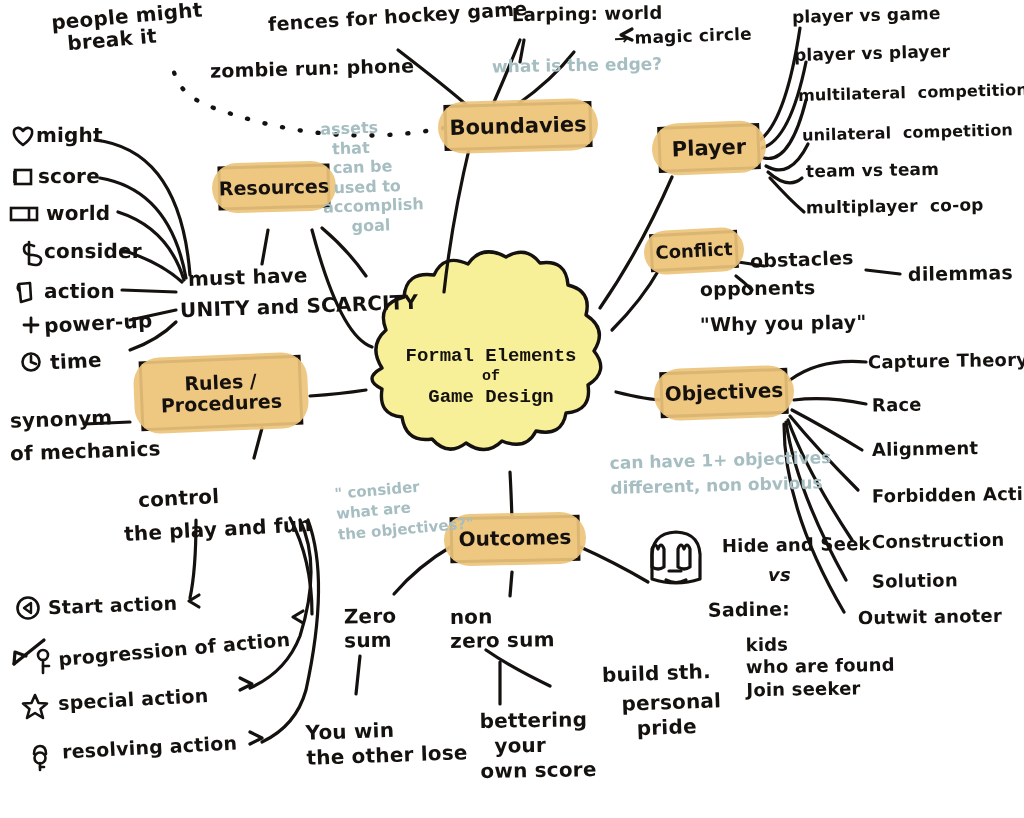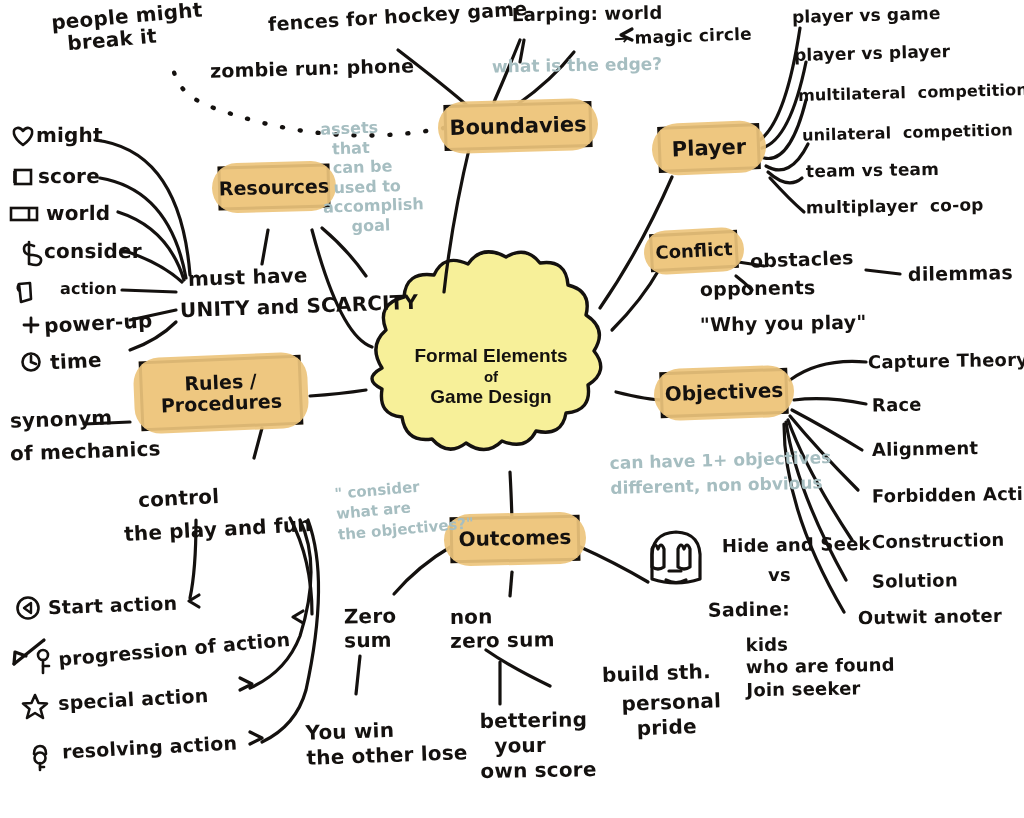"action" div.ink { font-size: 16px -> 20px; left: 60px -> 44px }
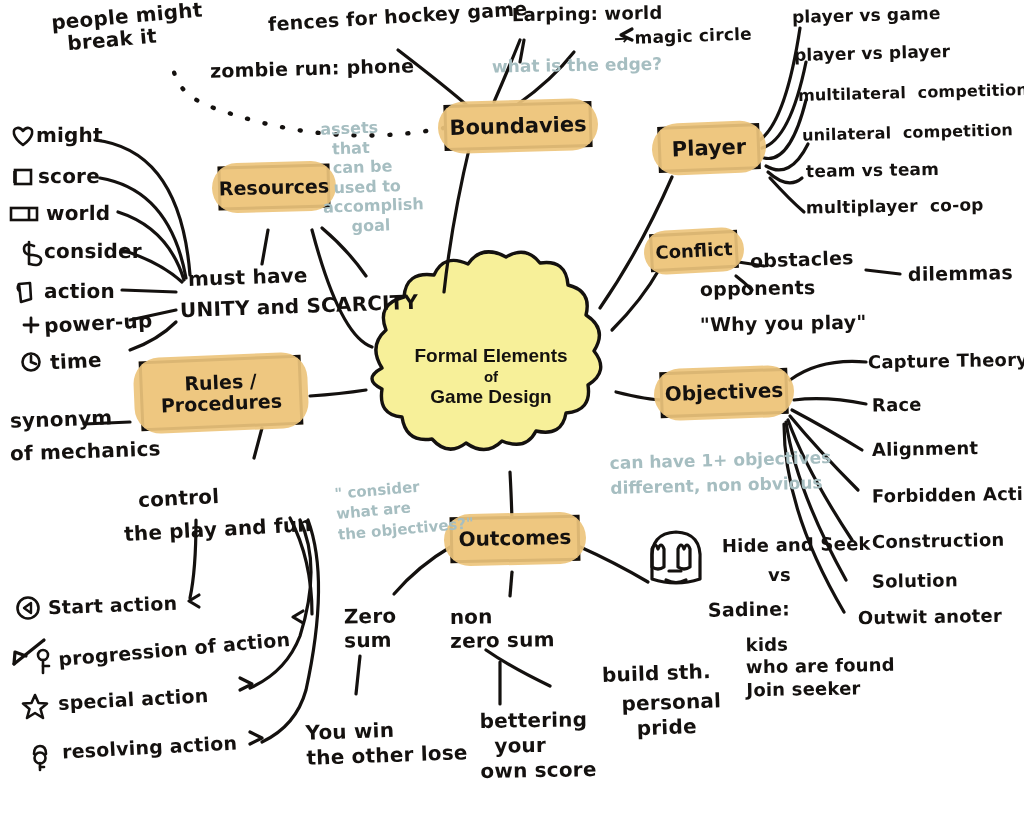"Formal Elements" #cloud .cloudtext { font-family: Liberation Sans, sans-serif -> Liberation Mono, monospace }
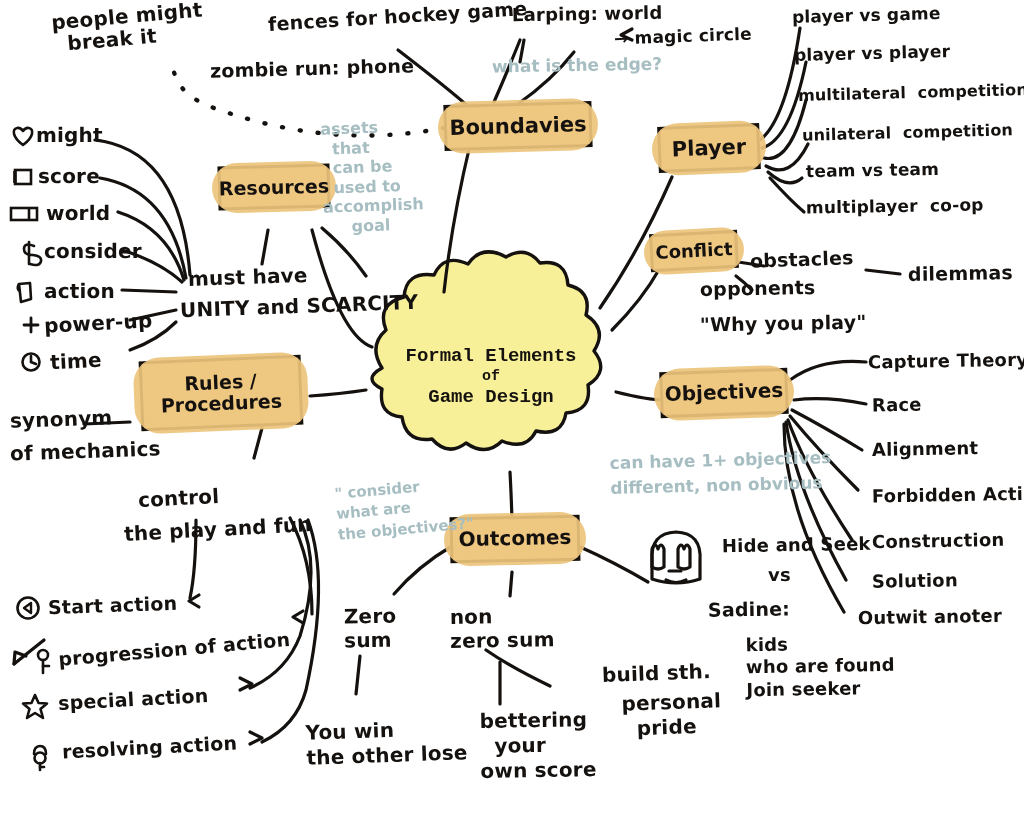"vs" div.ink { font-style: none -> italic }
